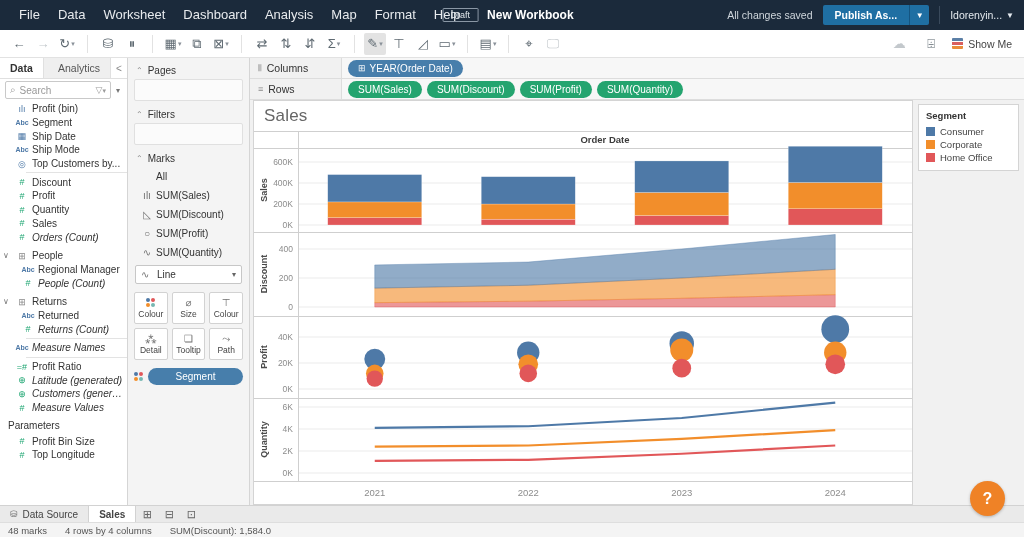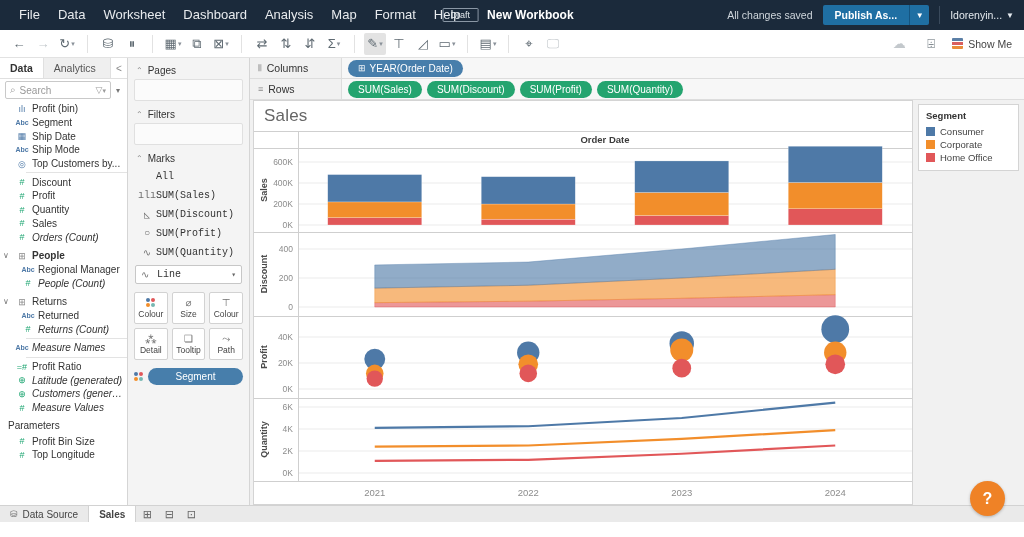"Analytics" .dp-tab.inactive { text-align: left -> right }
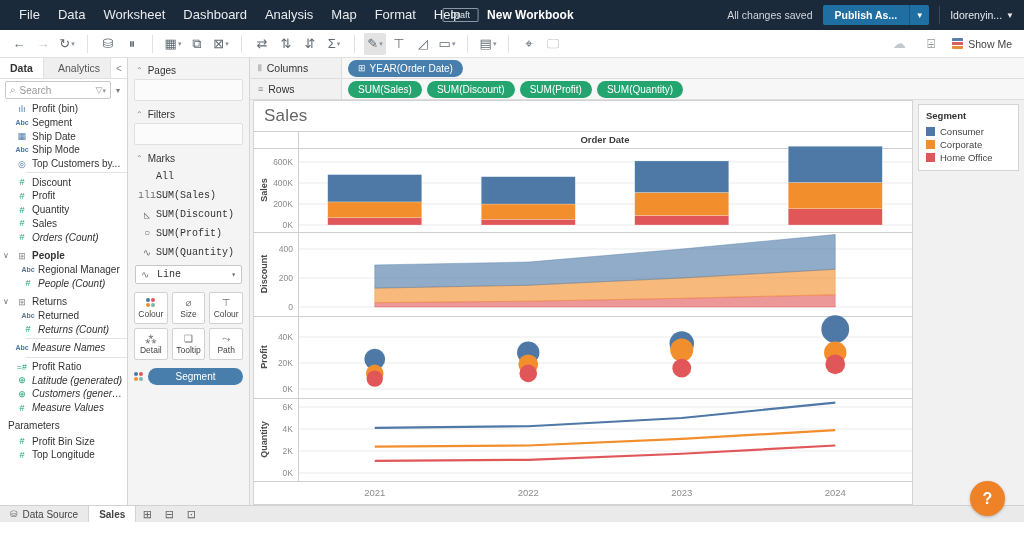"All" .marks-list { font-family: Liberation Mono, monospace -> none }
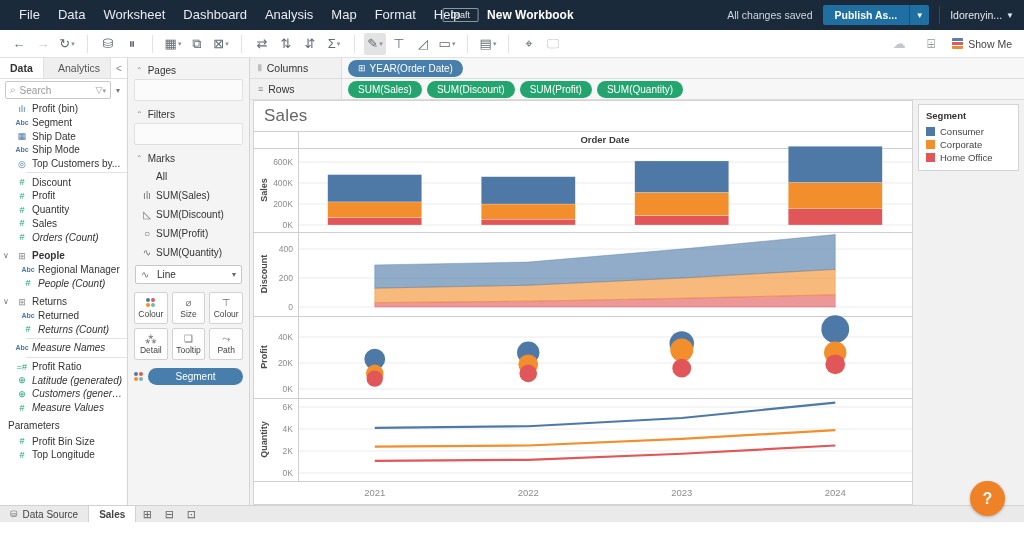"People" span.f-label { font-weight: bold -> normal }
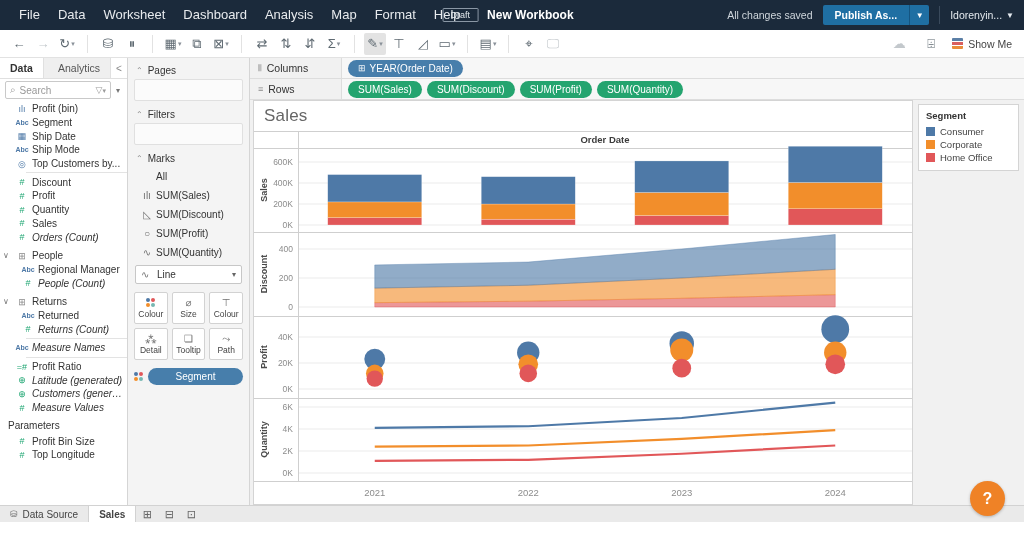"48 marks" div.statusbar { html: none -> <div> <span>48 marks</span> <span>4 rows by 4 columns</span> <span>SUM(Discount): 1,584.0</span> </div> }
